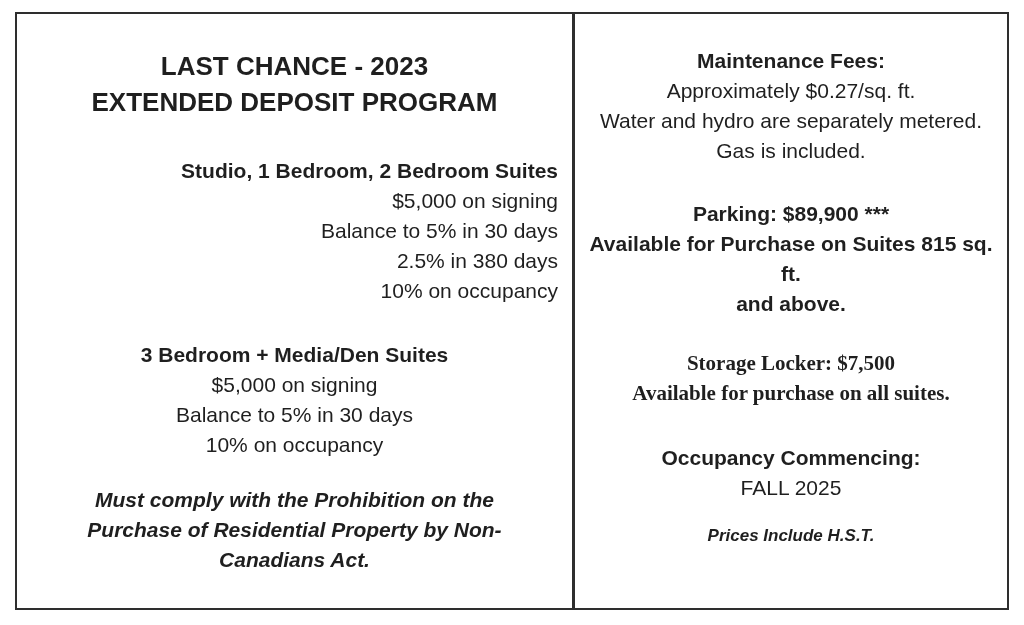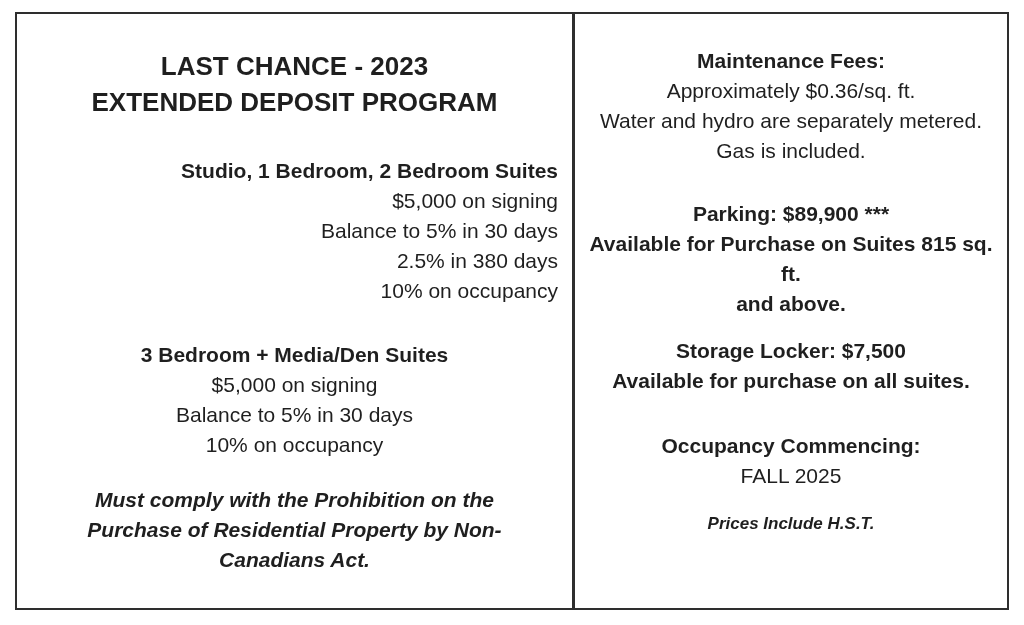"Approximately $0.36/sq. ft." div.line { text: $0.36/sq -> $0.27/sq }
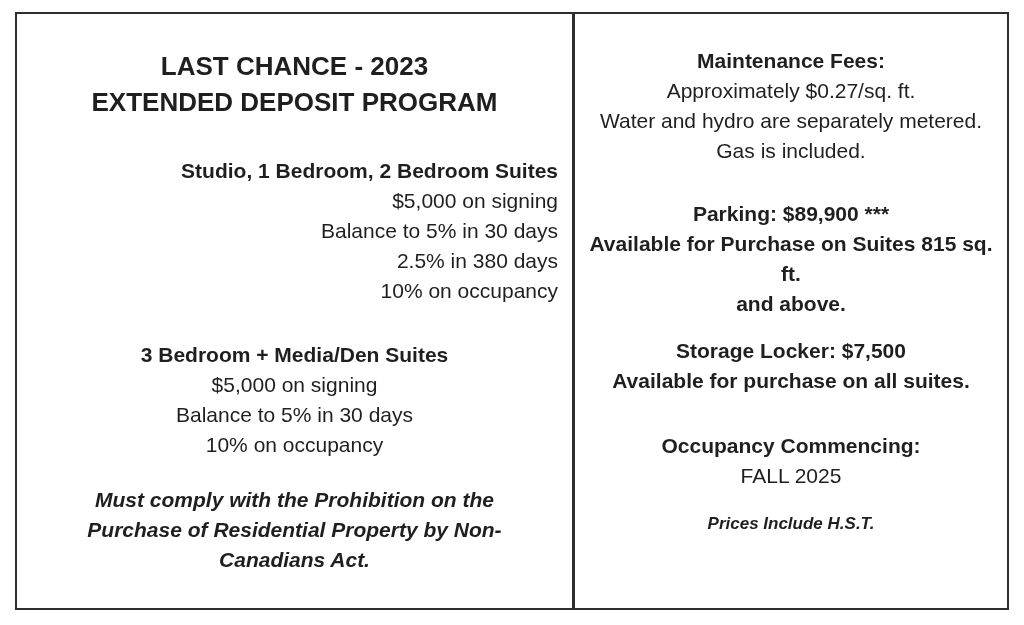"Storage Locker: $7,500" .storage-block { font-family: none -> Liberation Serif, serif; margin-top: 17px -> 29px }
